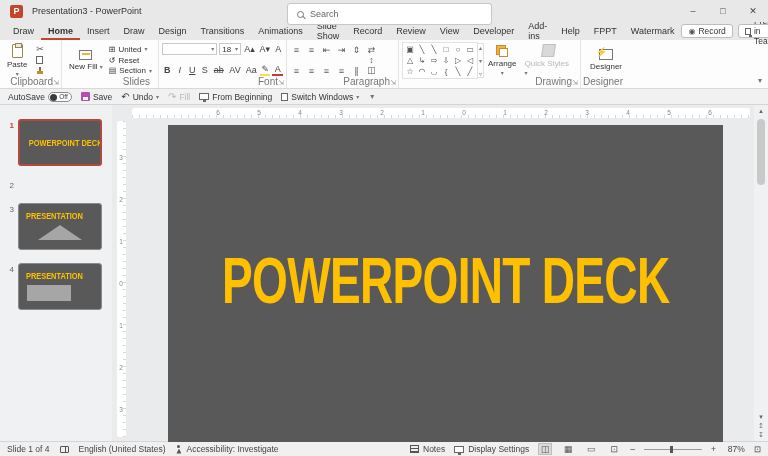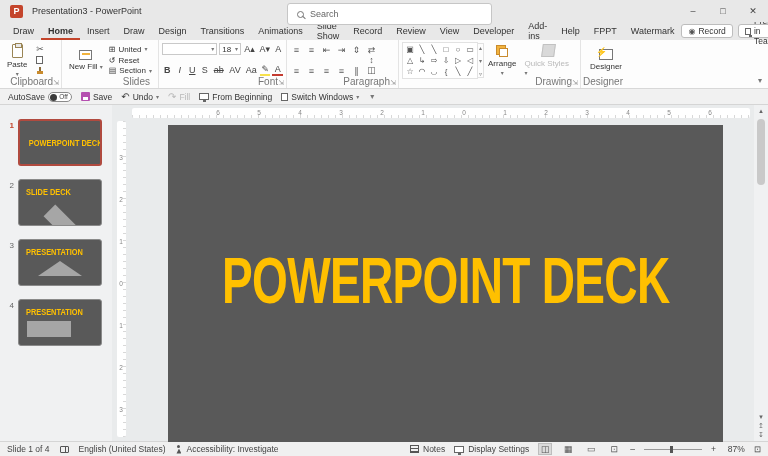"SLIDE DECK" div.thumb { html: <div> <span>SLIDE DECK</span> <span></span> </div> -> none }
